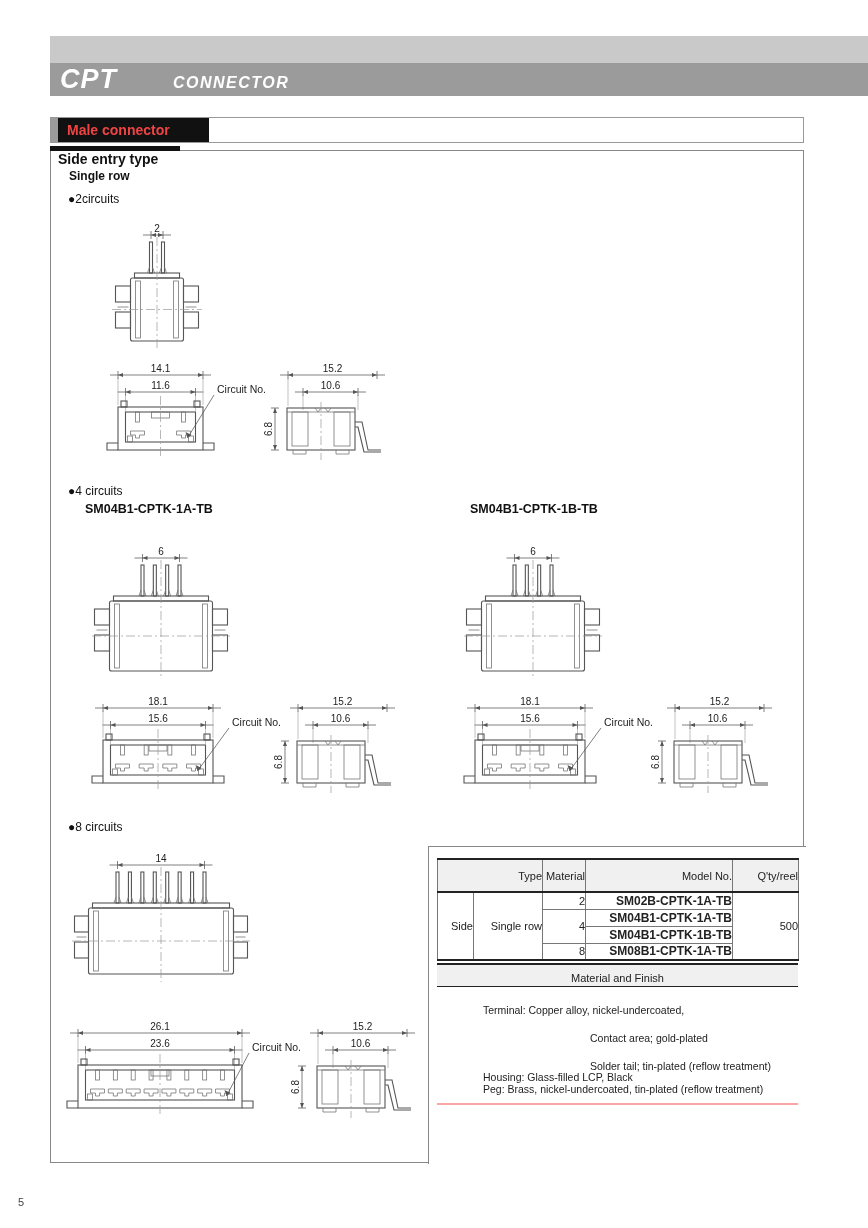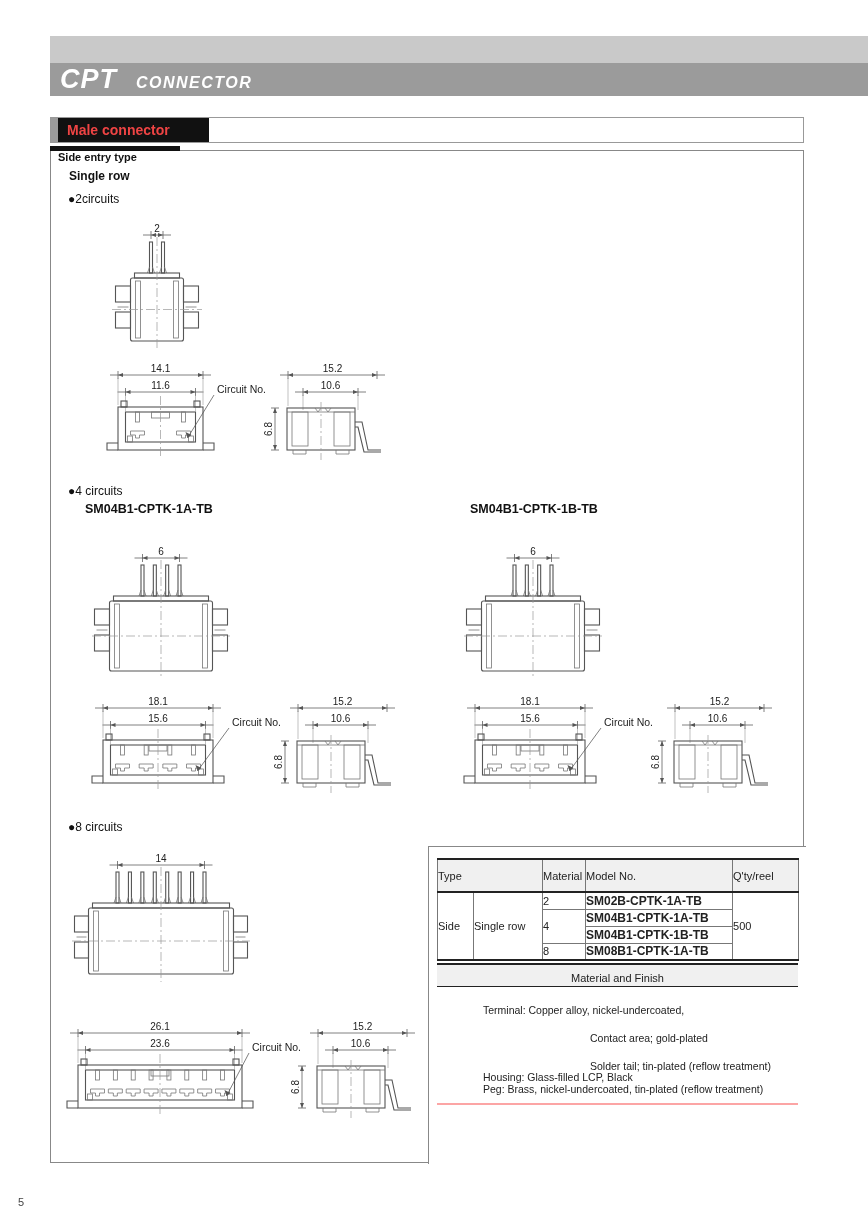"CPT" #bar-title { gap: none -> 37px }
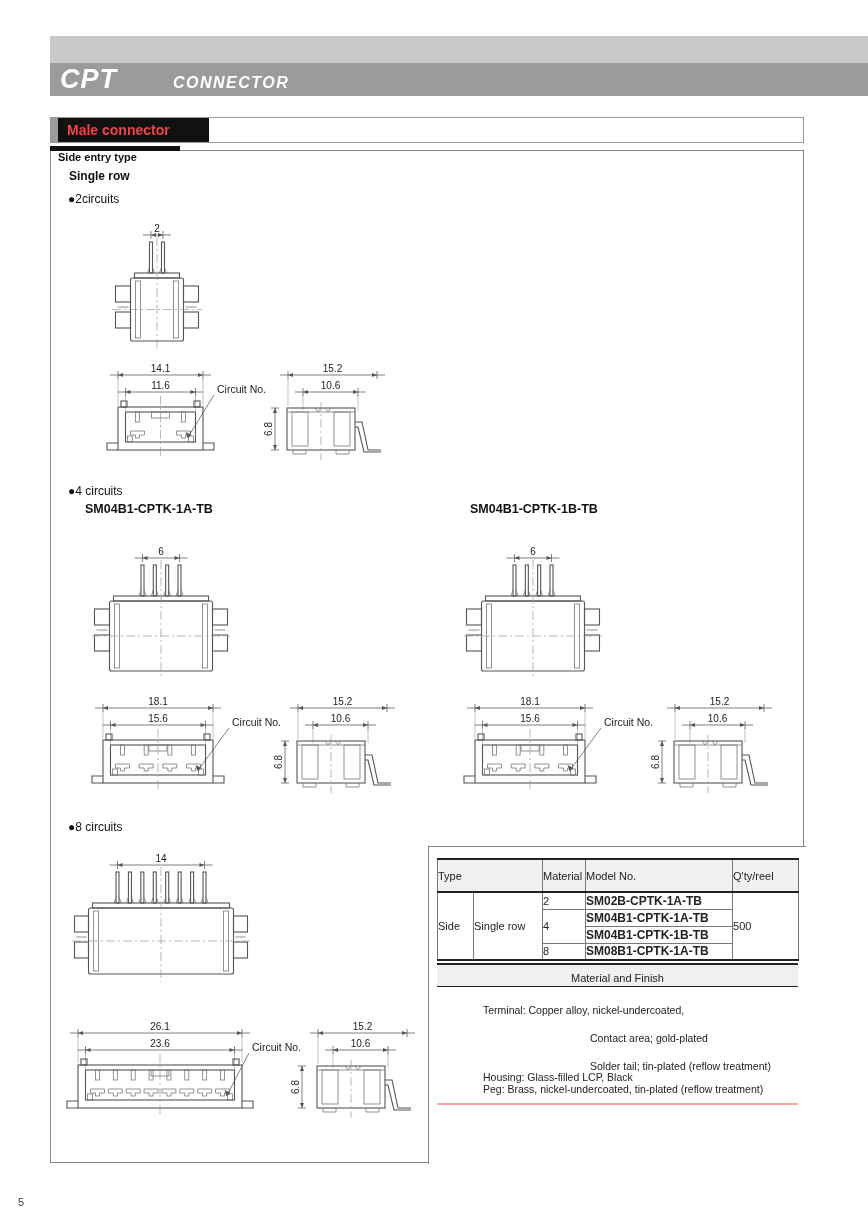"Side entry type" .h-entry { font-size: 11px -> 14px }
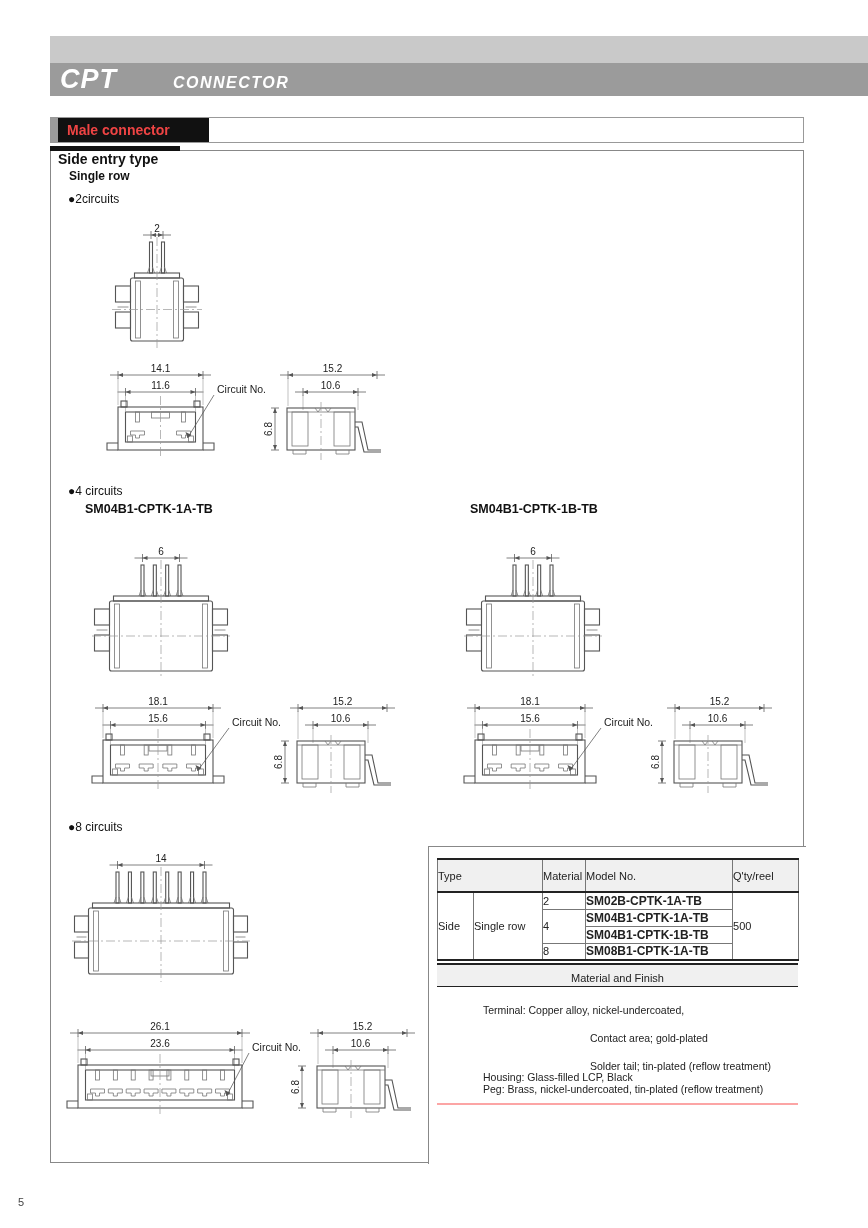"Type" #spec-table th,#spec-table td { text-align: left -> right }
